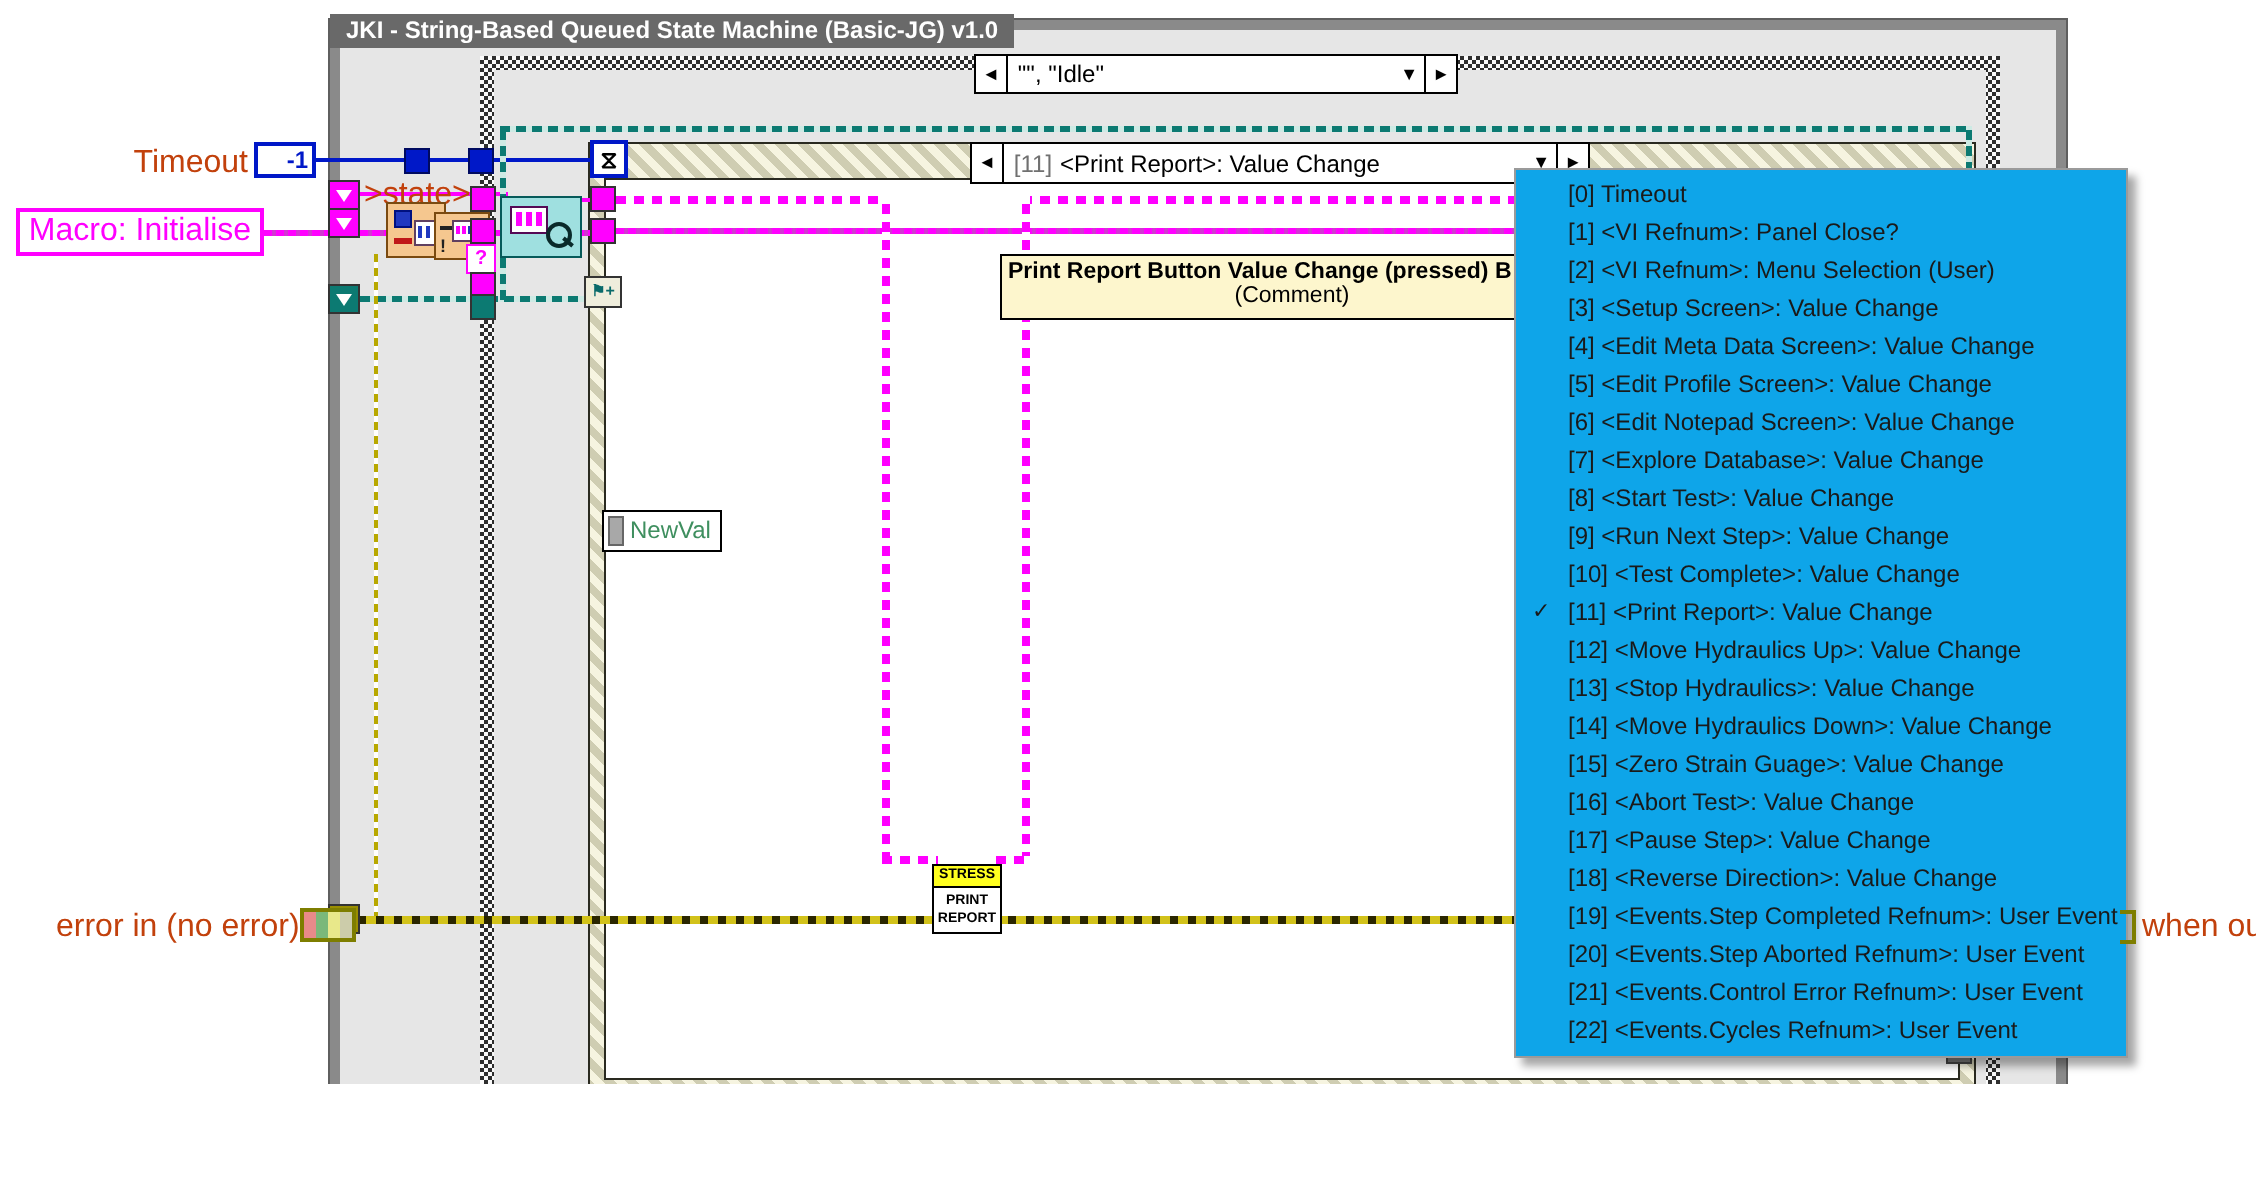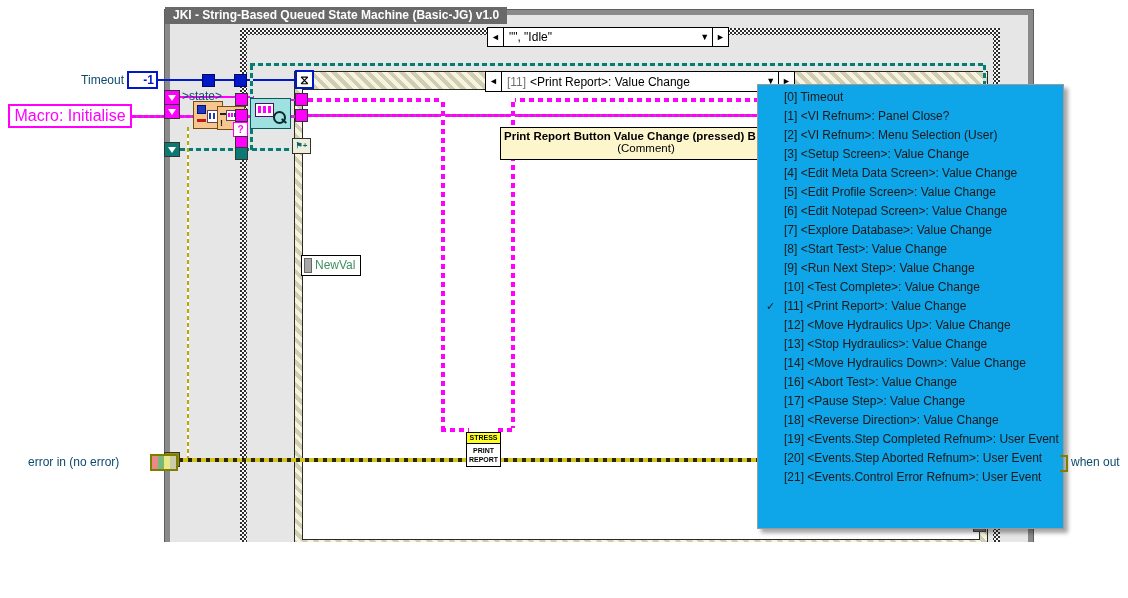"Timeout" .txt { color: #0c4a6e -> #c2410c; font-size: 12px -> 16px }
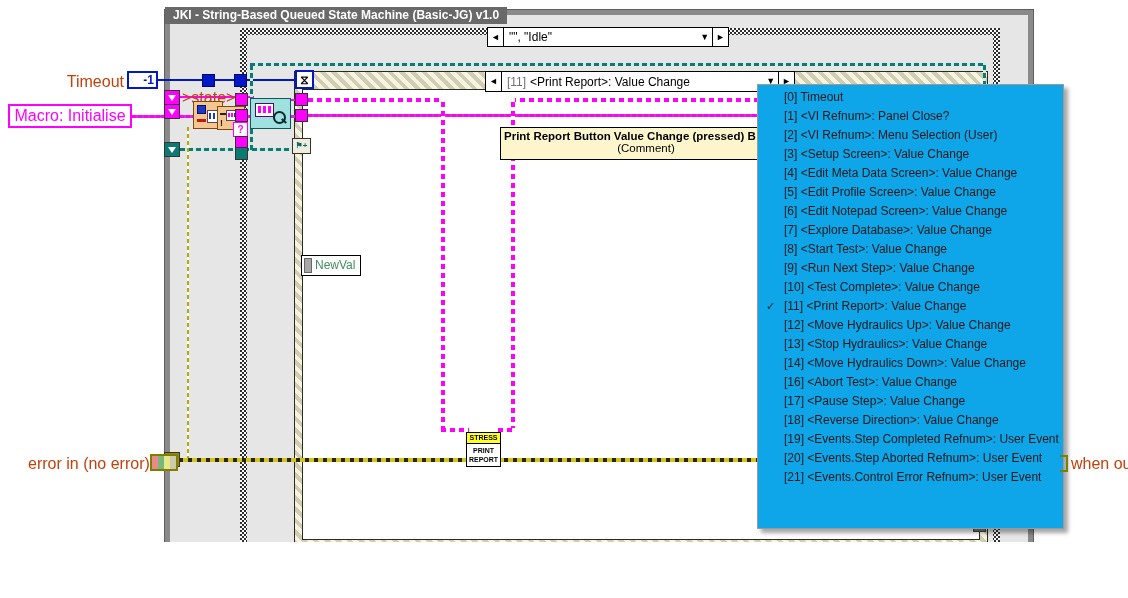"[15] <Zero Strain Guage>: Value" div.menu-item { html: none -> <div><span></span><span>[15] &lt;Zero Strain Guage&gt;: Value Change</span></div> }
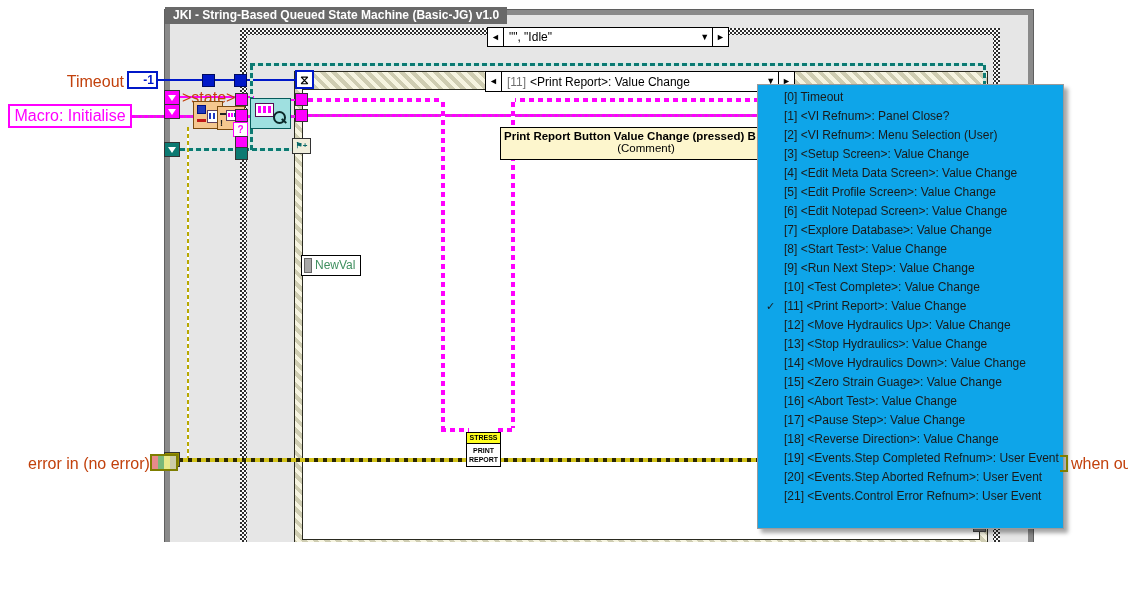"[22] <Events.Cycles Refnum>: User Event" div.menu-item { html: none -> <div><span></span><span>[22] &lt;Events.Cycles Refnum&gt;: User Event</span></div> }
